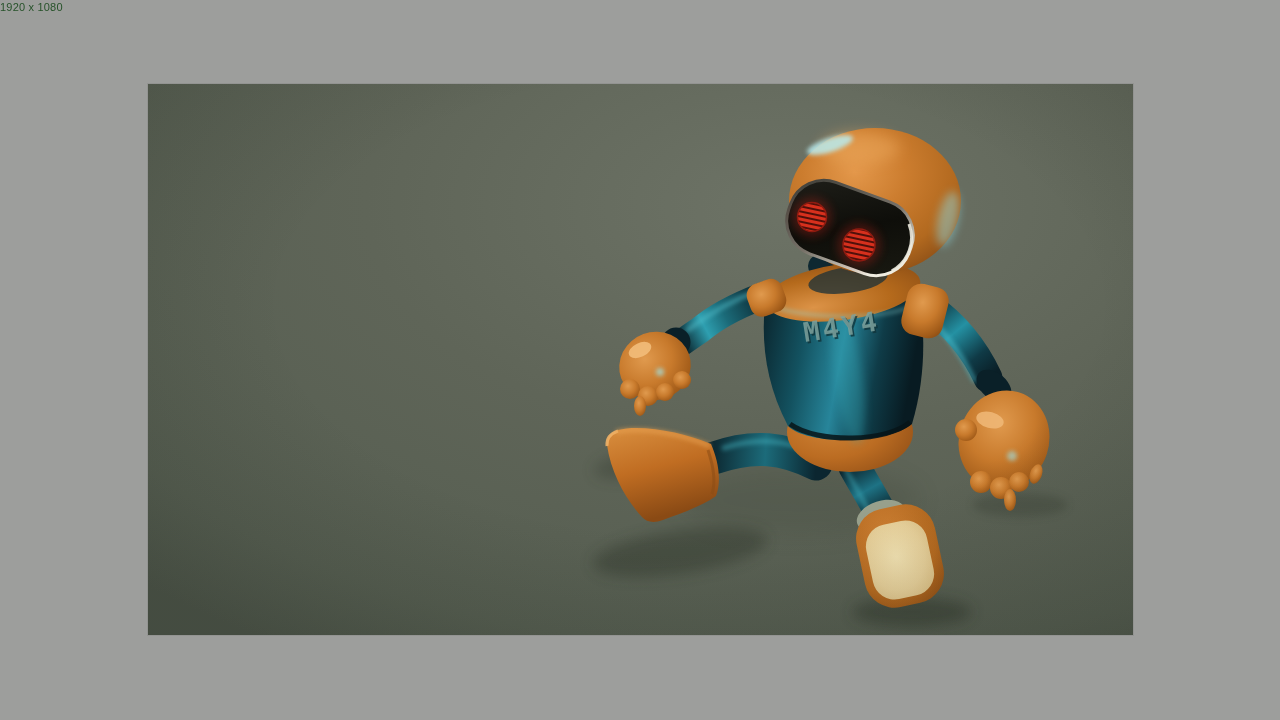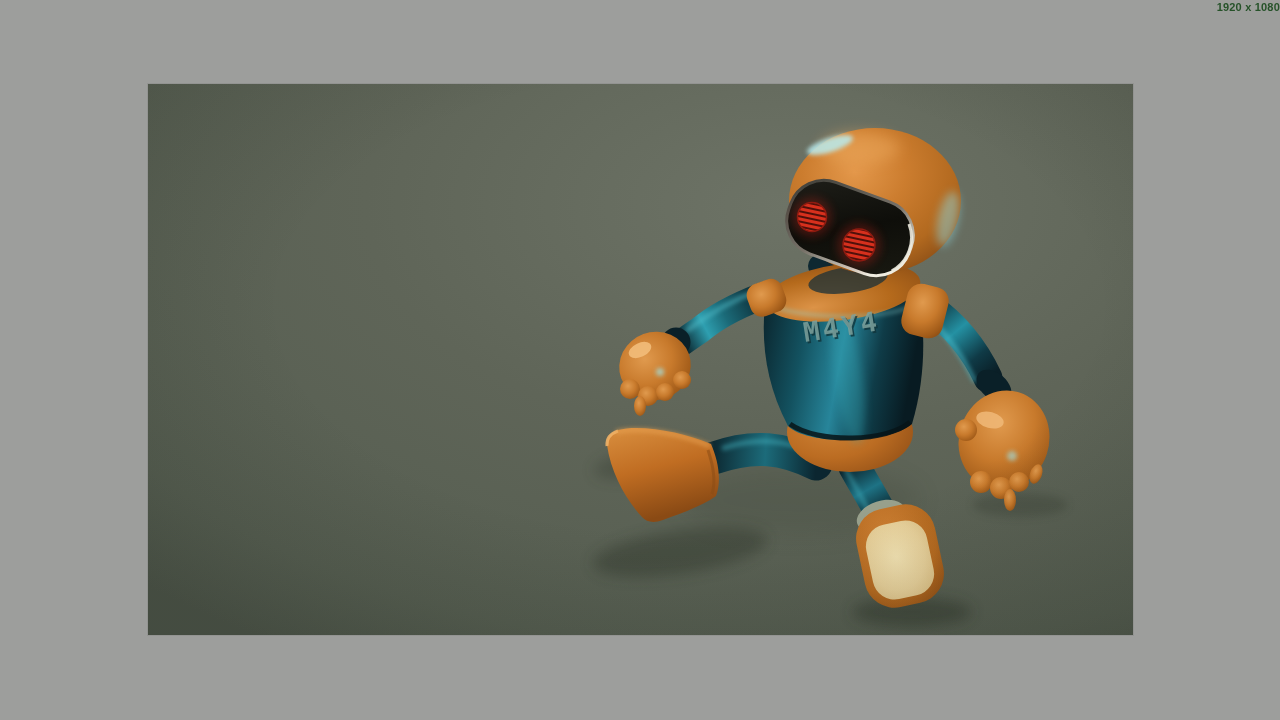"1920 x 1080" .res-caption { font-weight: bold -> normal; text-align: right -> left }
